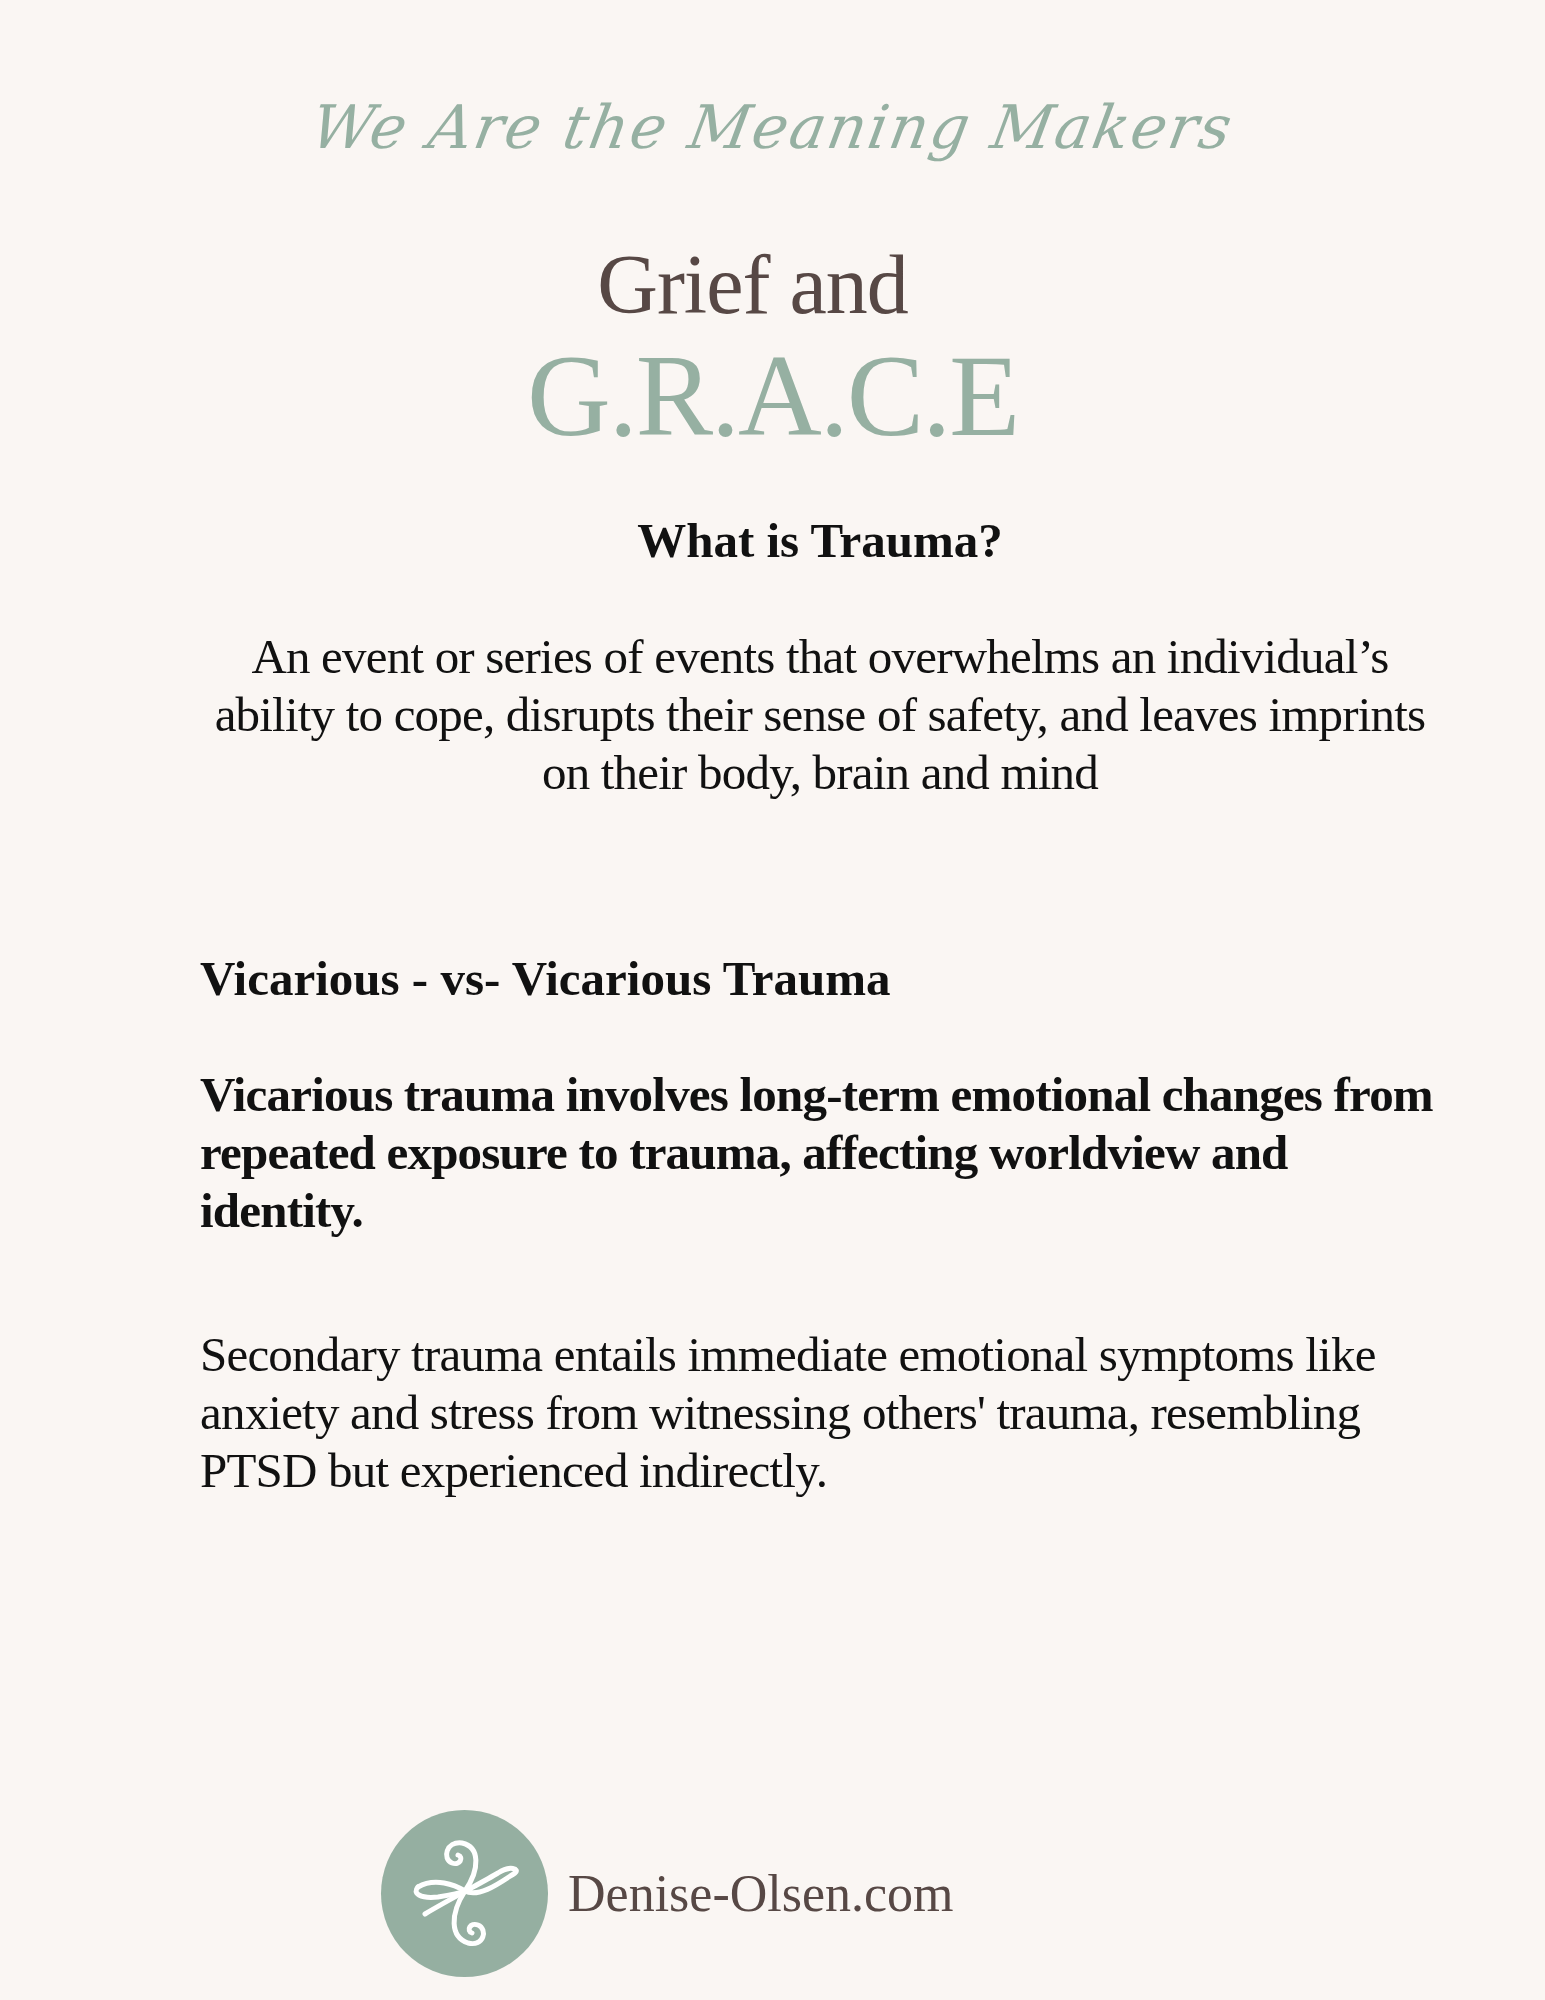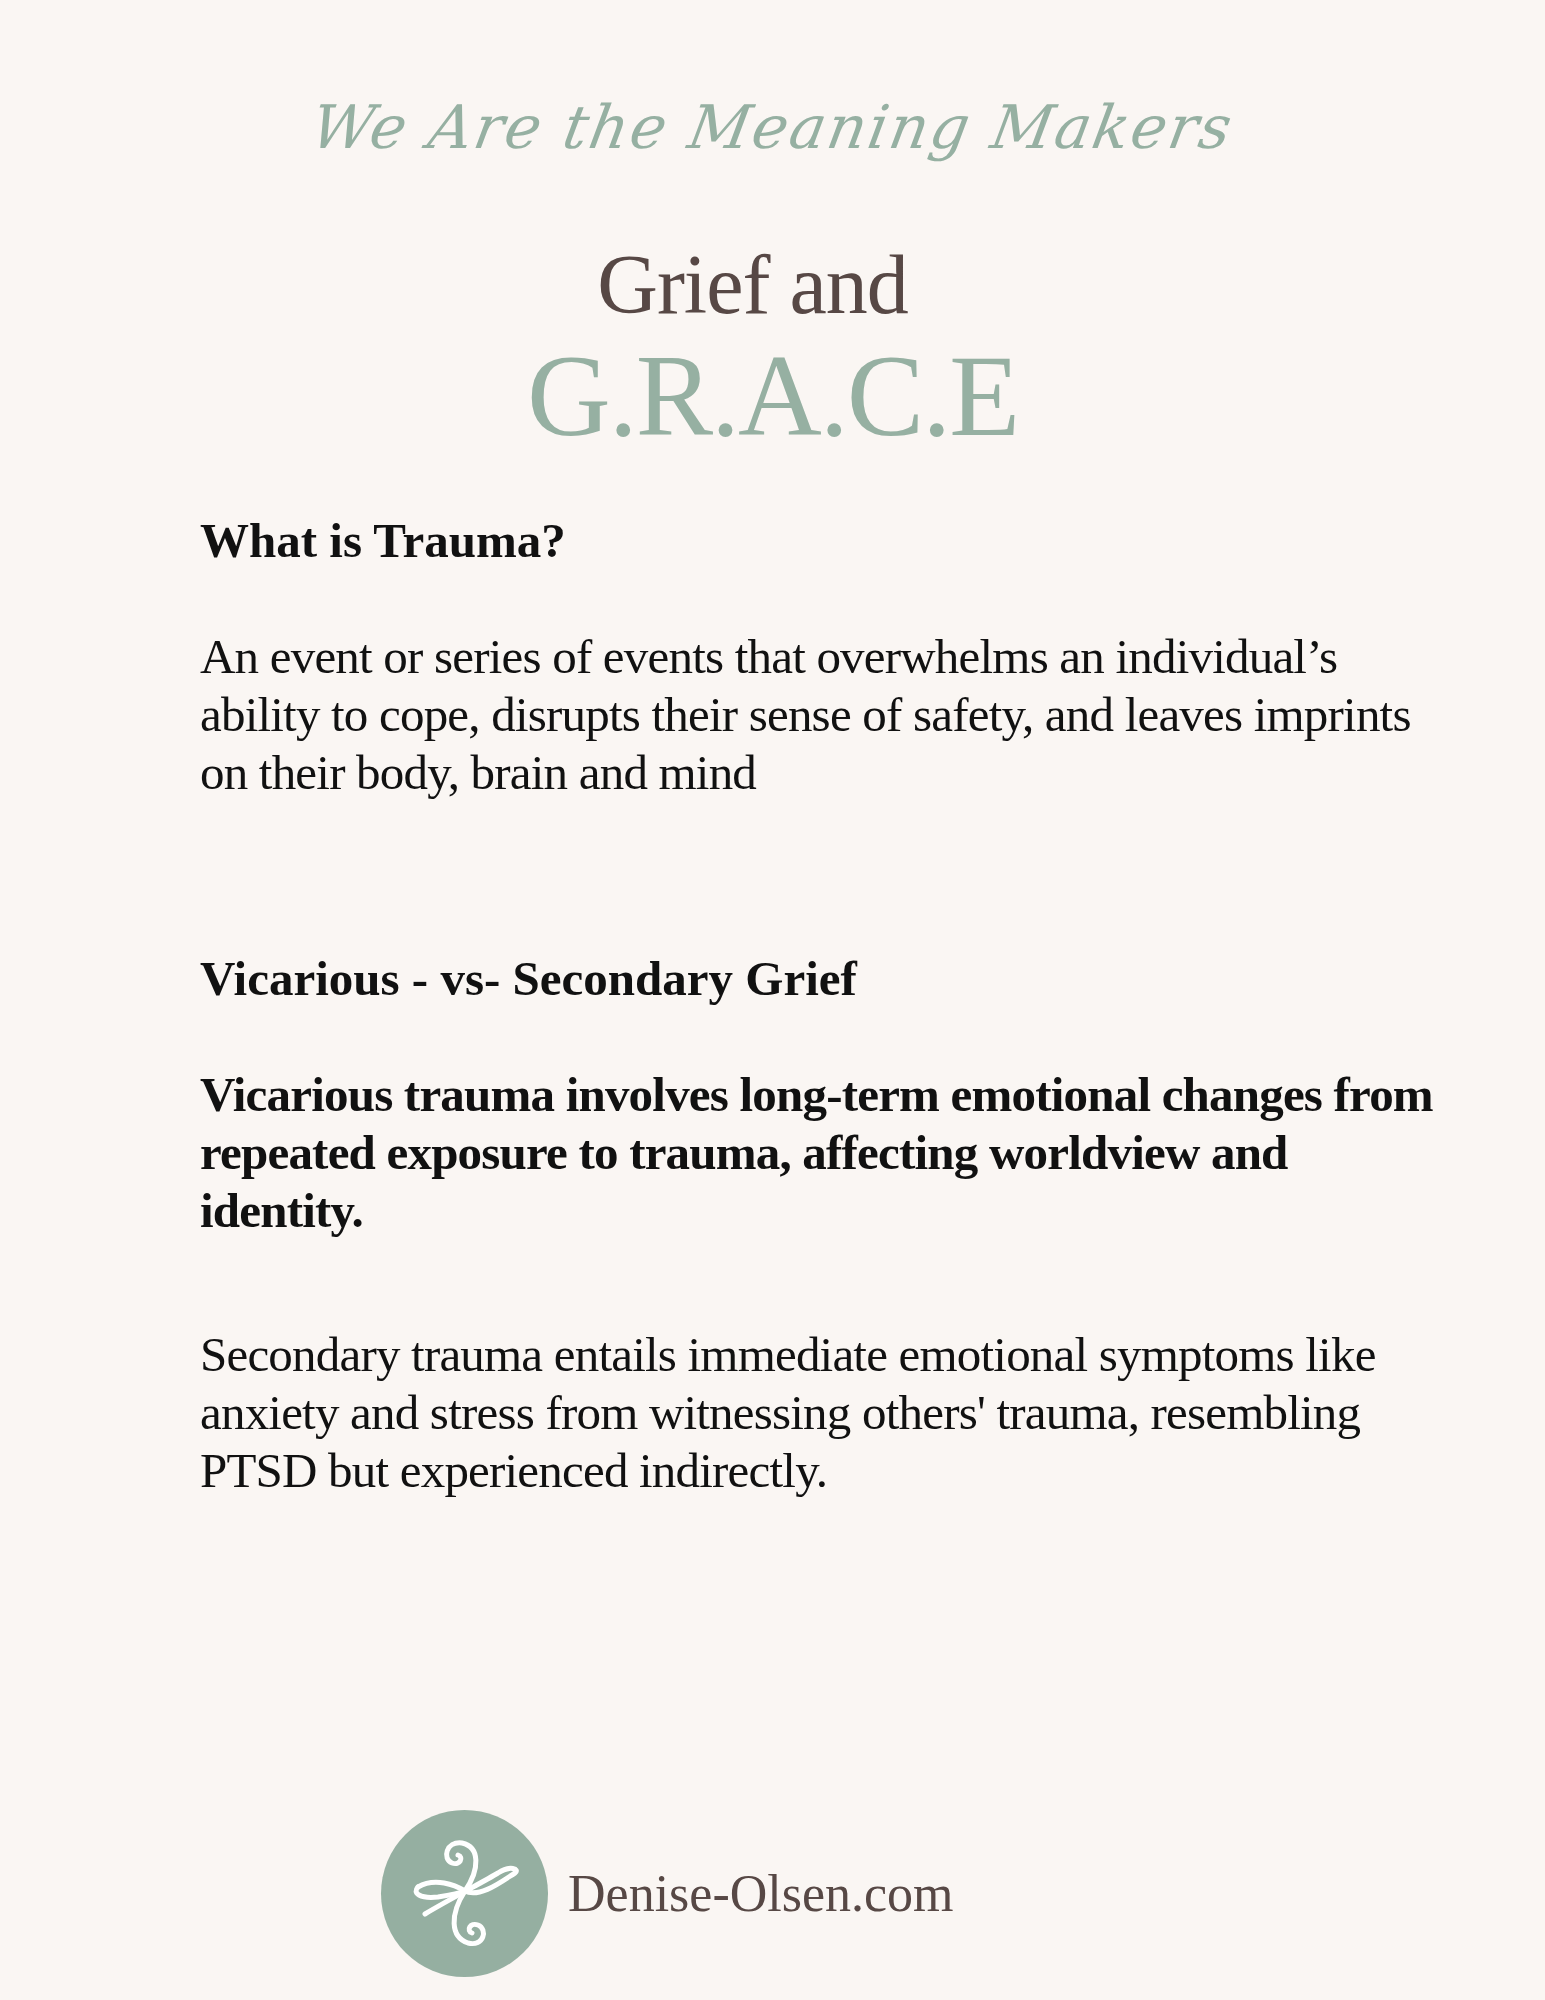"What is Trauma?" div.content { text-align: none -> center }
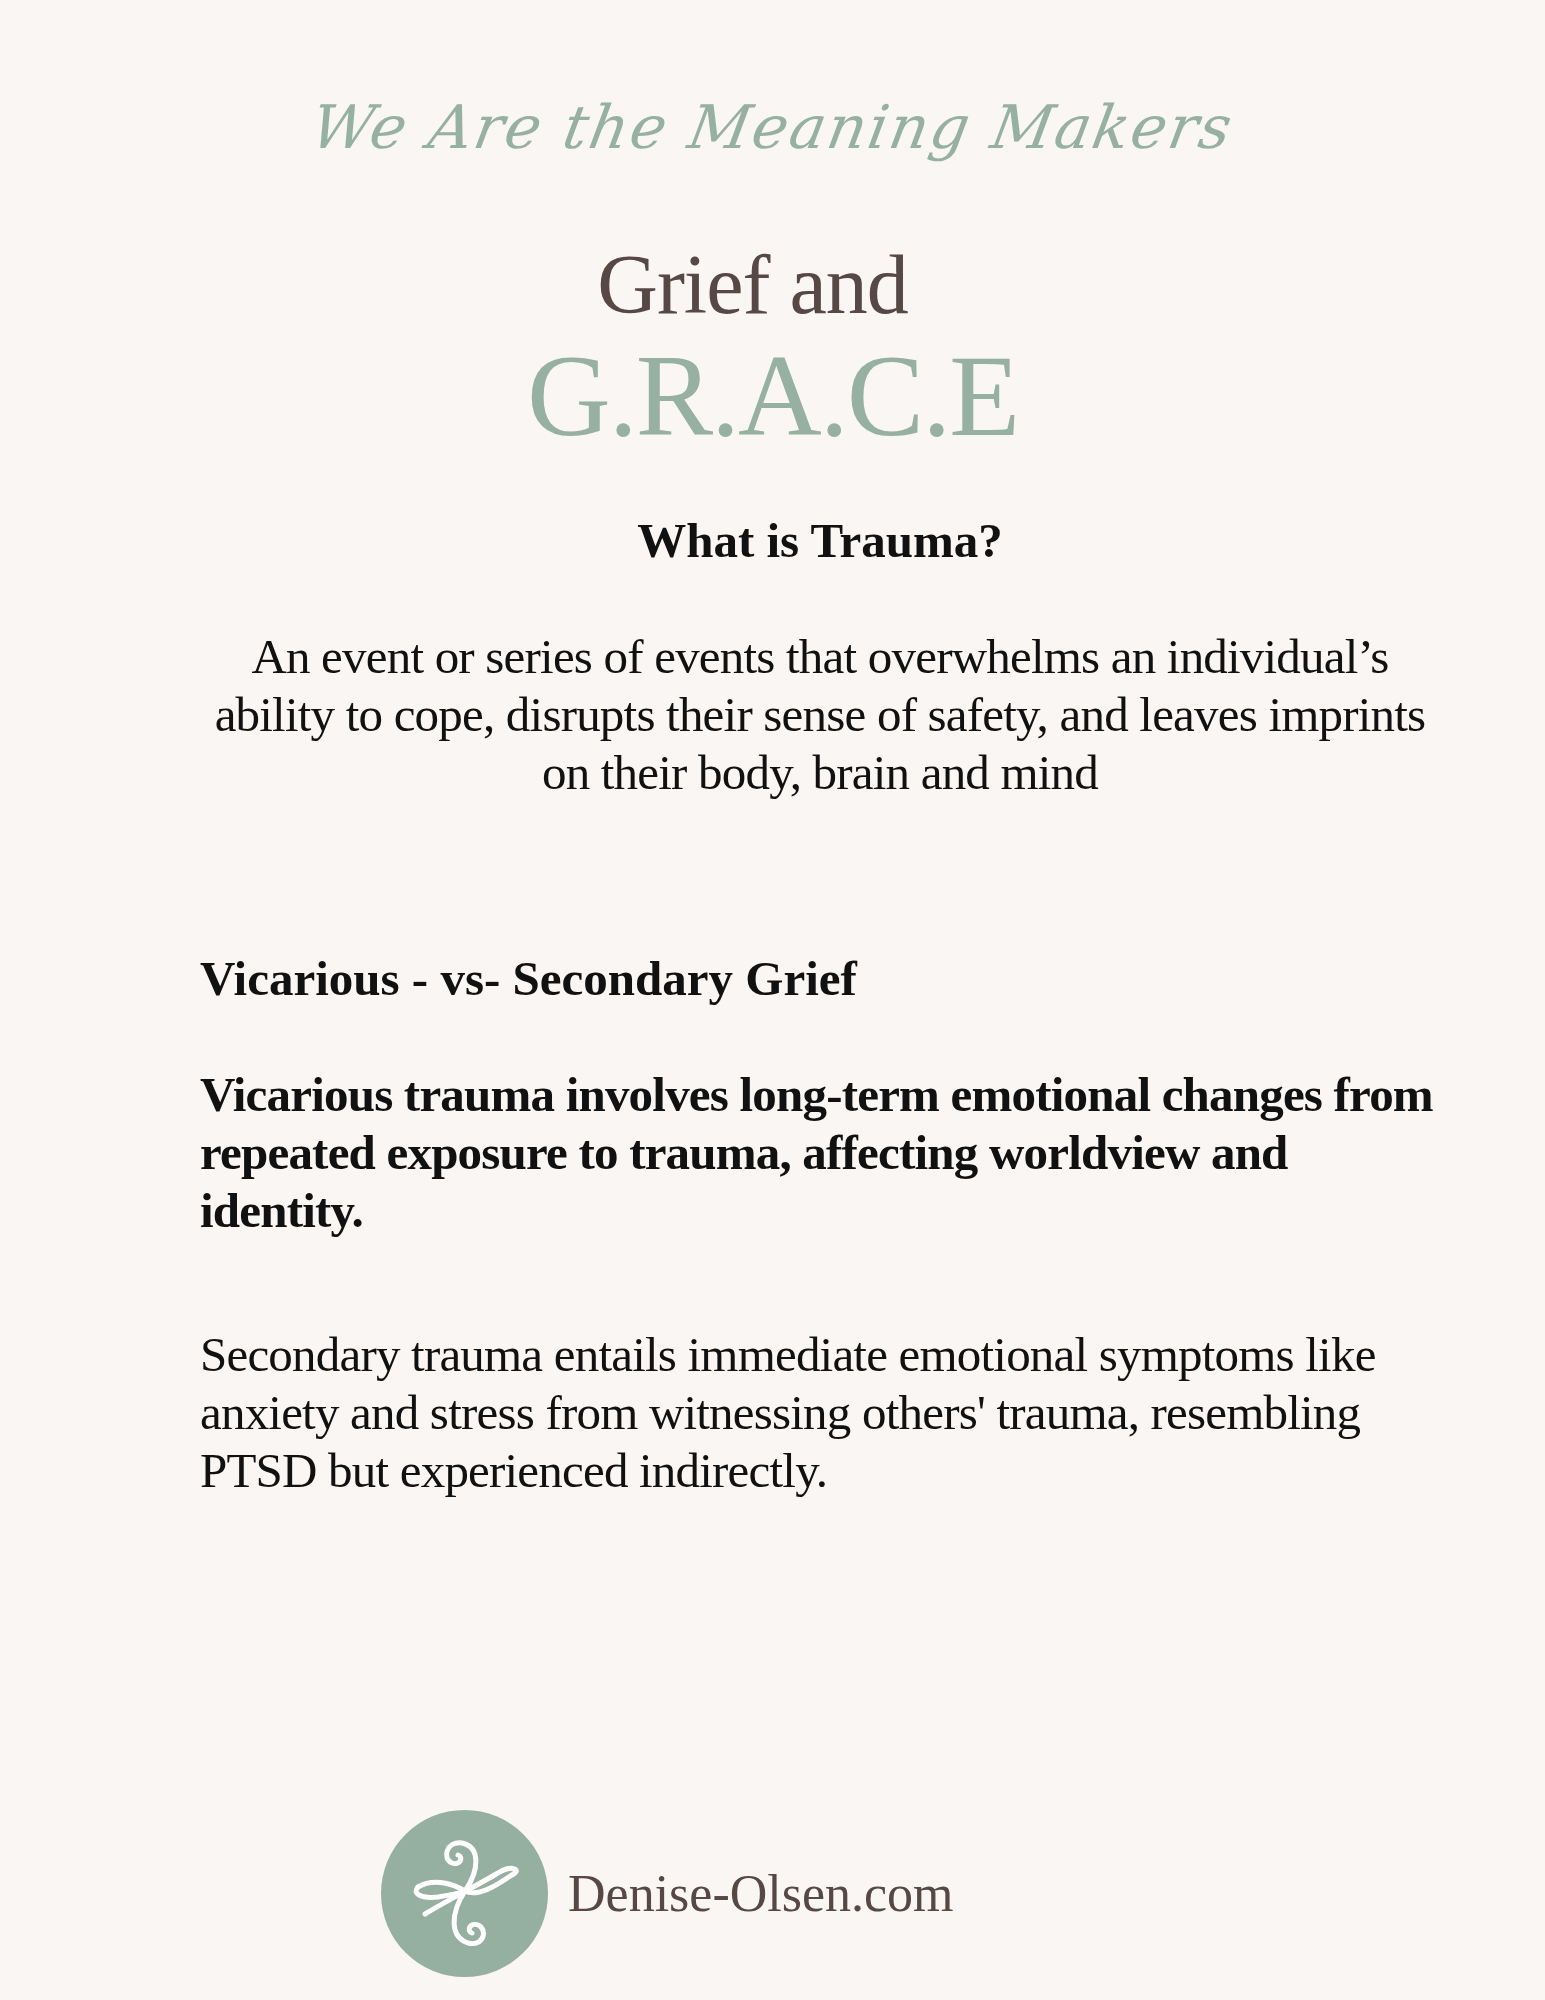"Vicarious - vs- Secondary Grief" h2.heading { text: Secondary Grief -> Vicarious Trauma }
